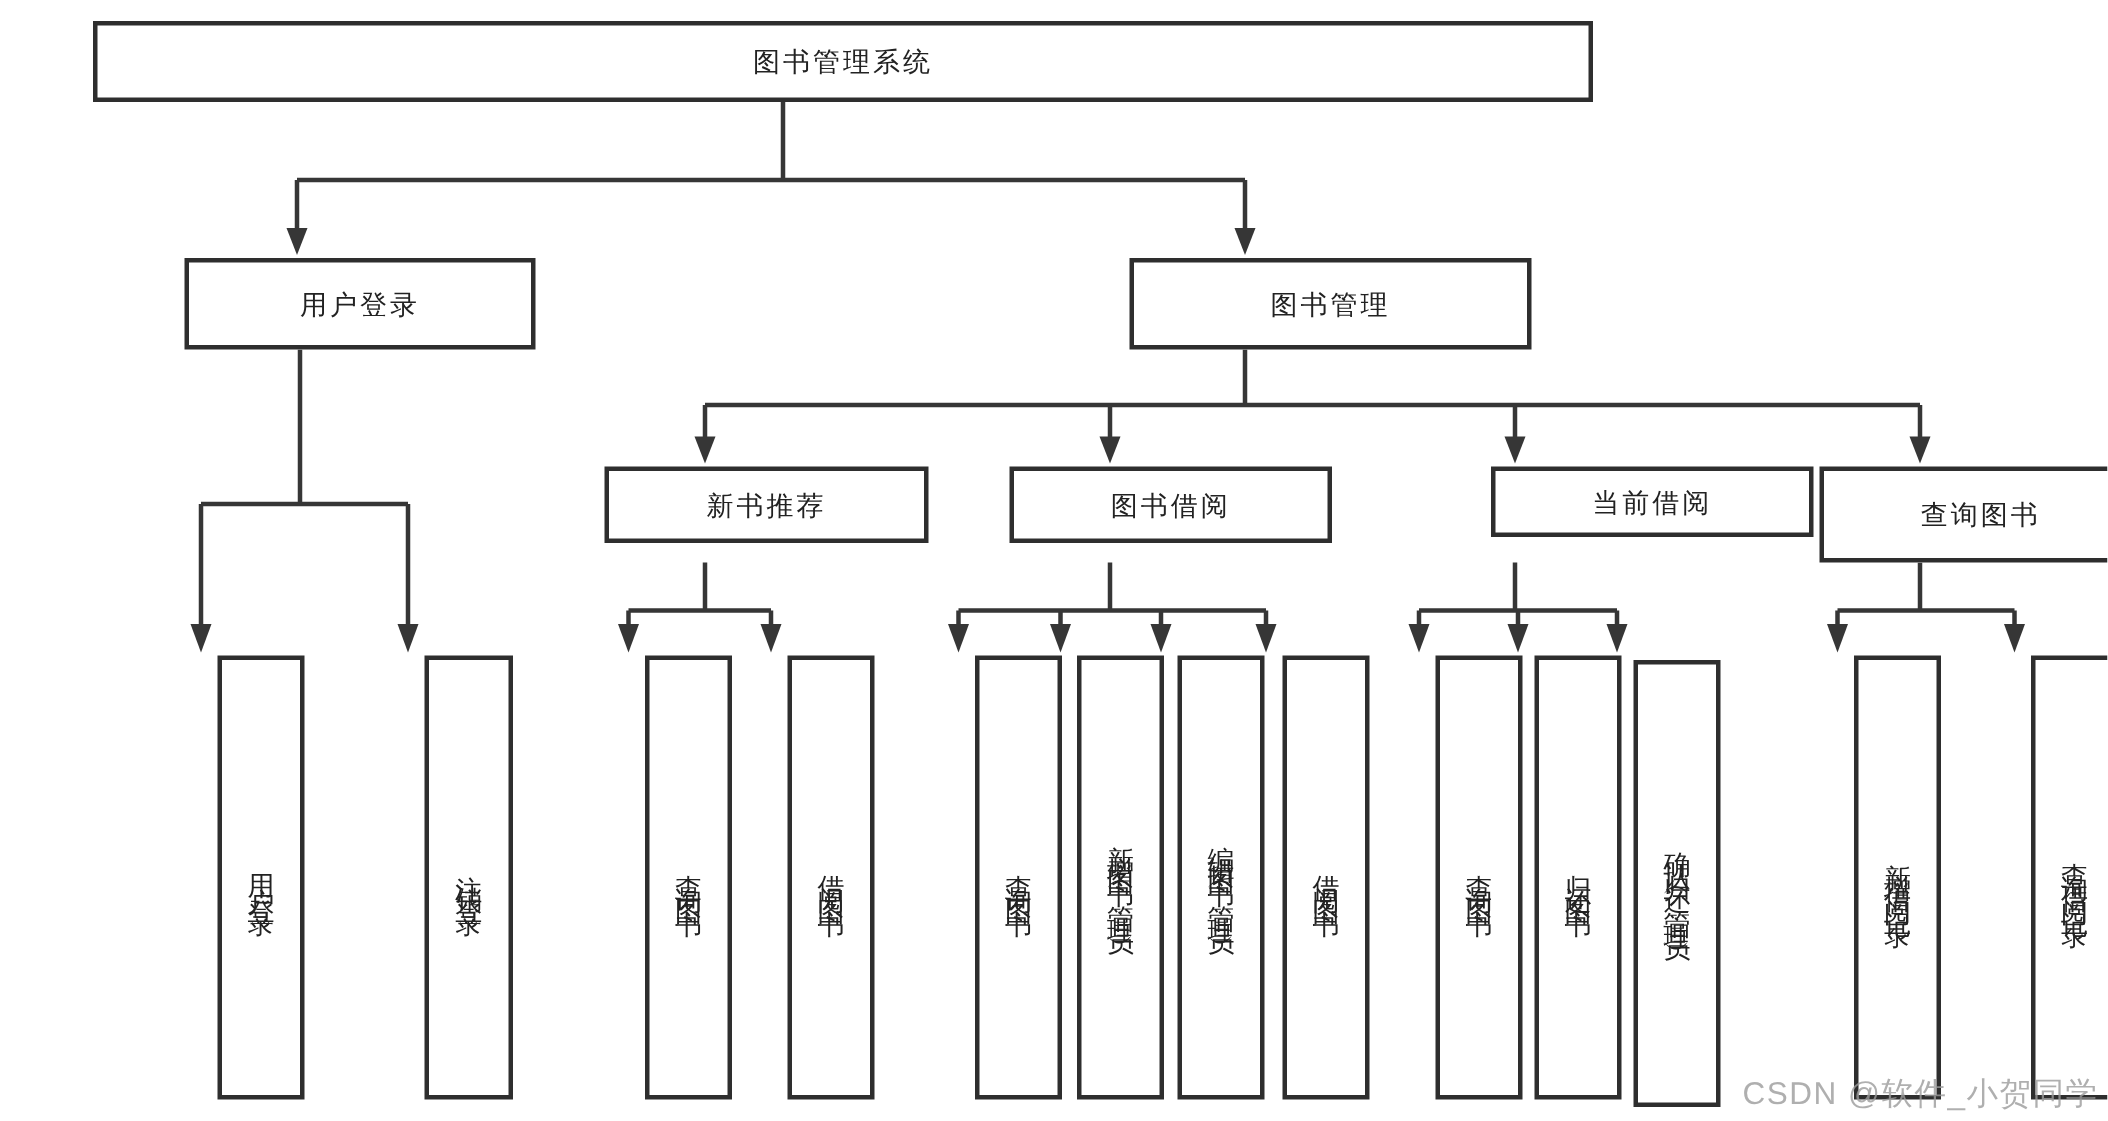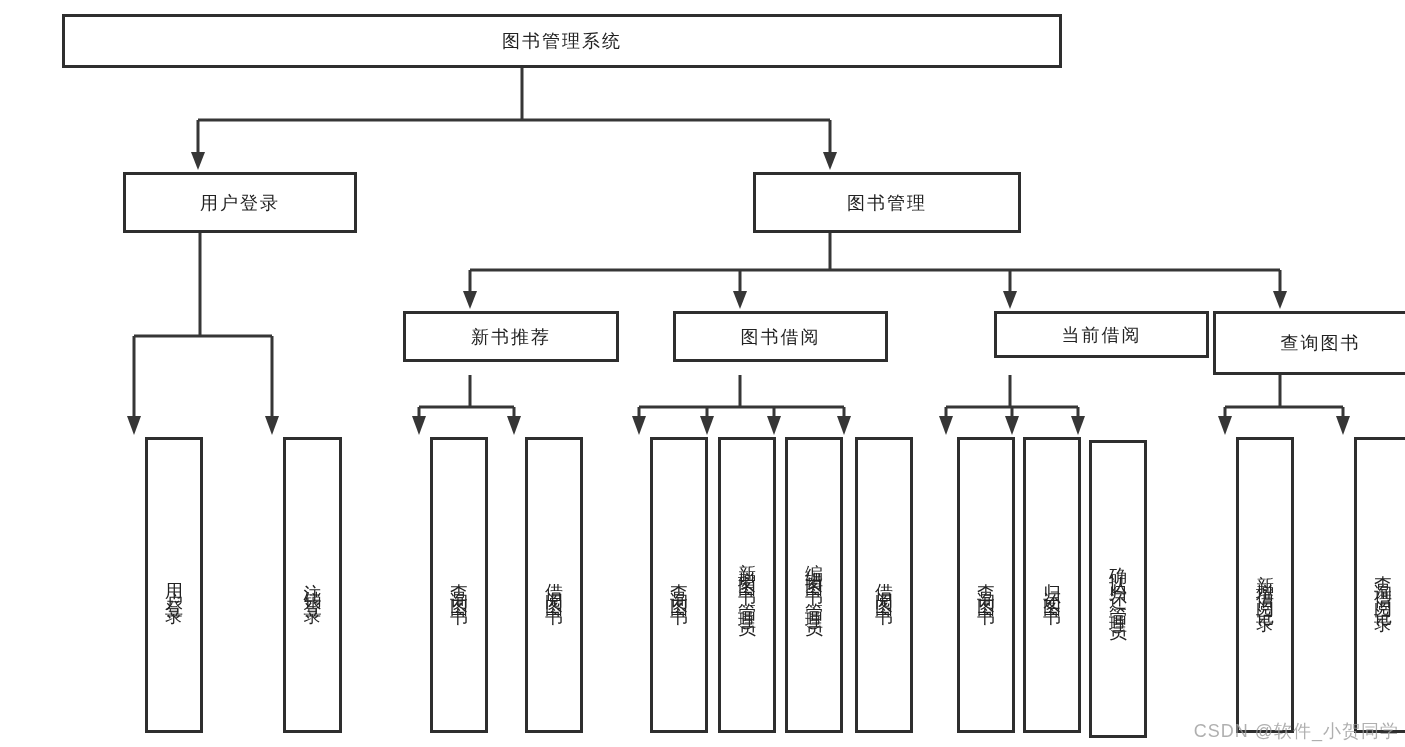"CSDN @软件_小贺同学" .watermark { font-size: 18px -> 21px }
